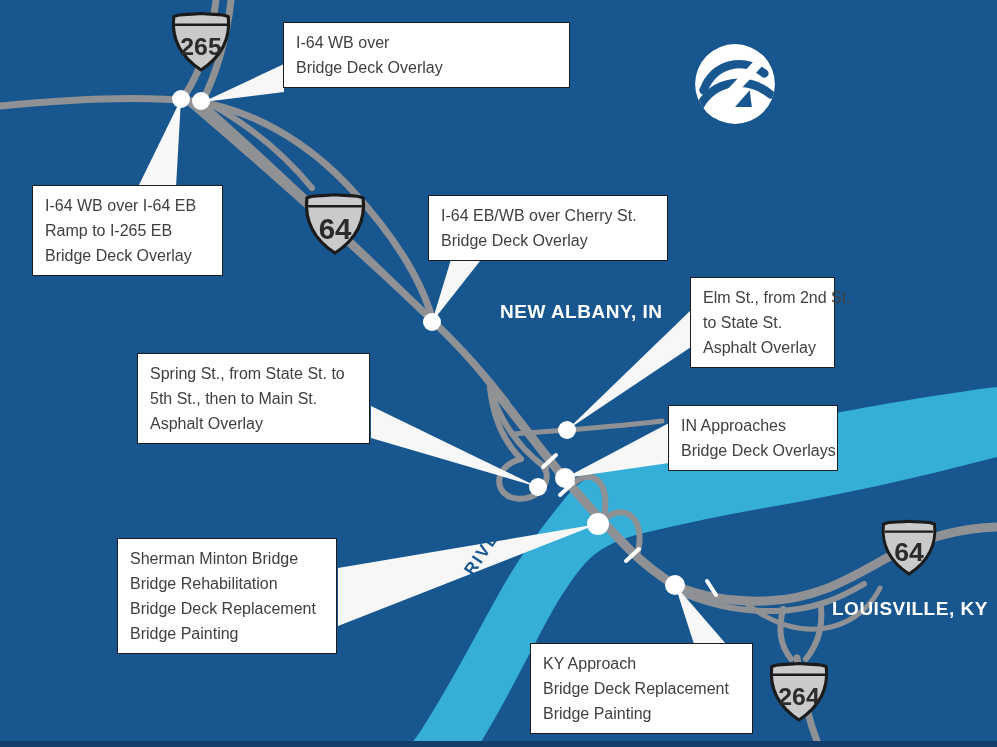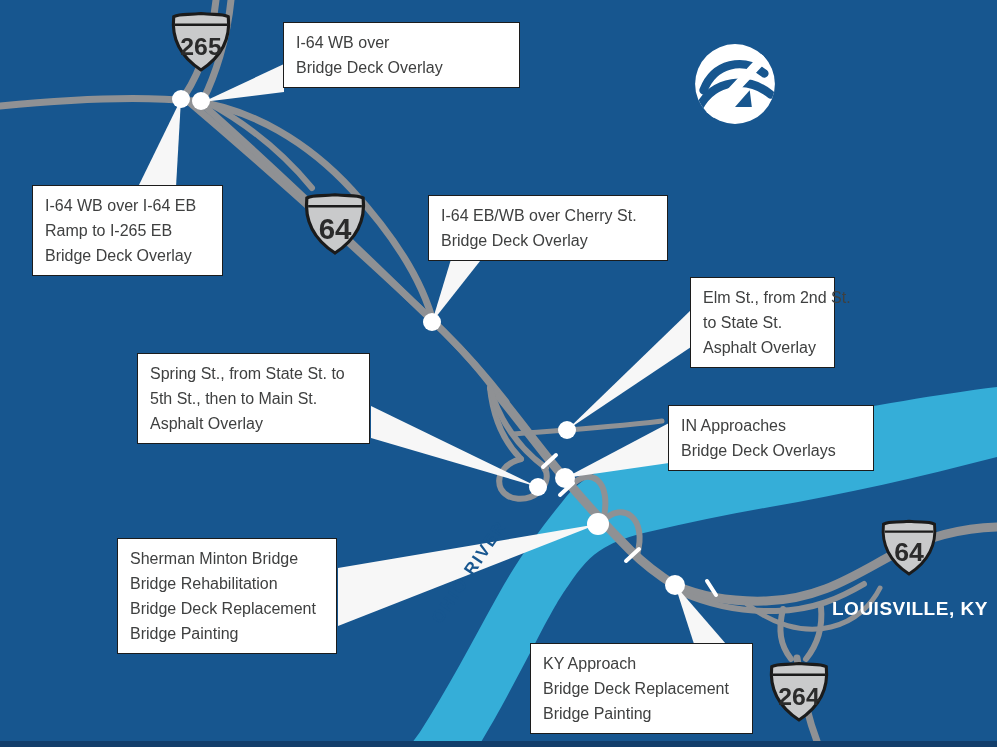"I-64 WB over" div.callout { width: 237px -> 287px }
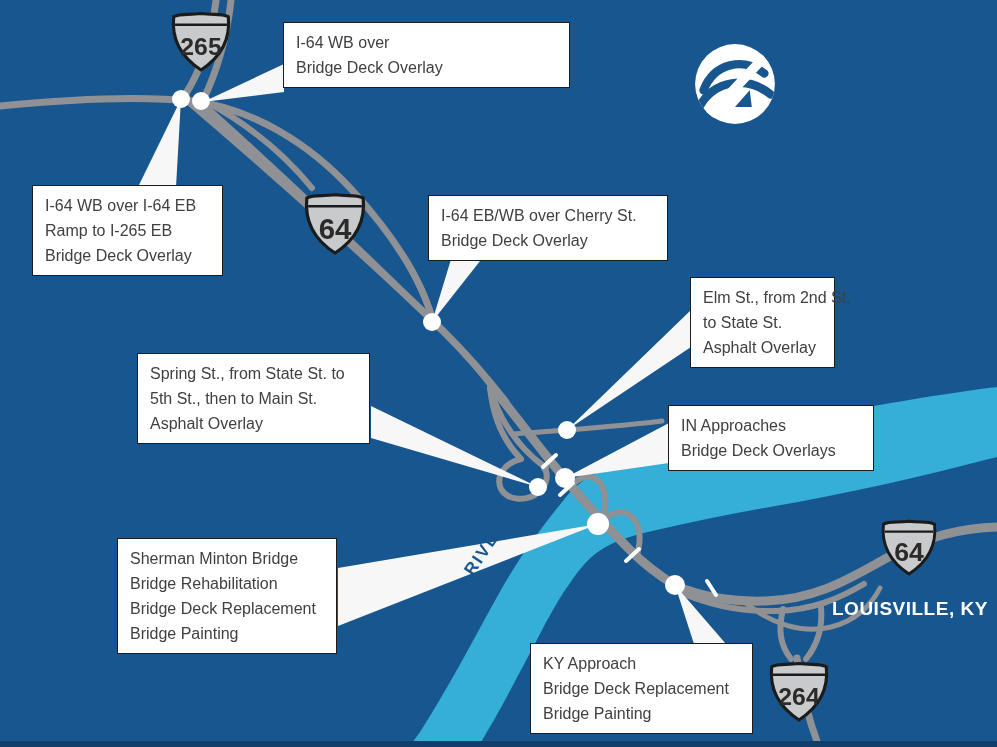"NEW ALBANY, IN" div.city-label { html: none -> <div>NEW ALBANY, IN</div> }
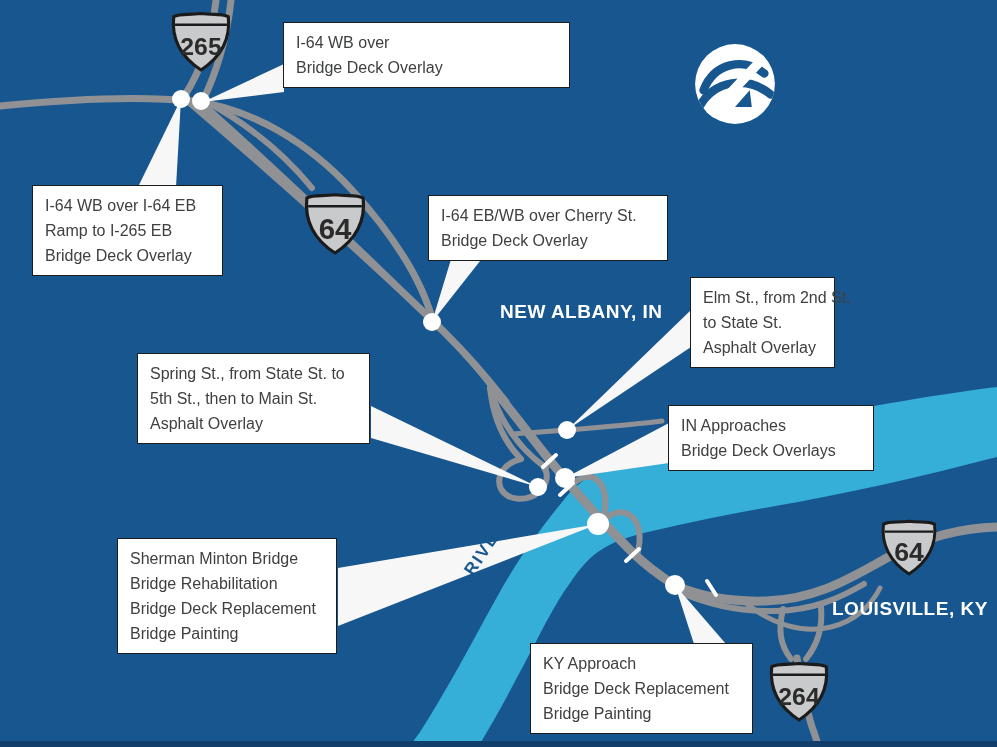"IN Approaches" div.callout { width: 206px -> 170px }
